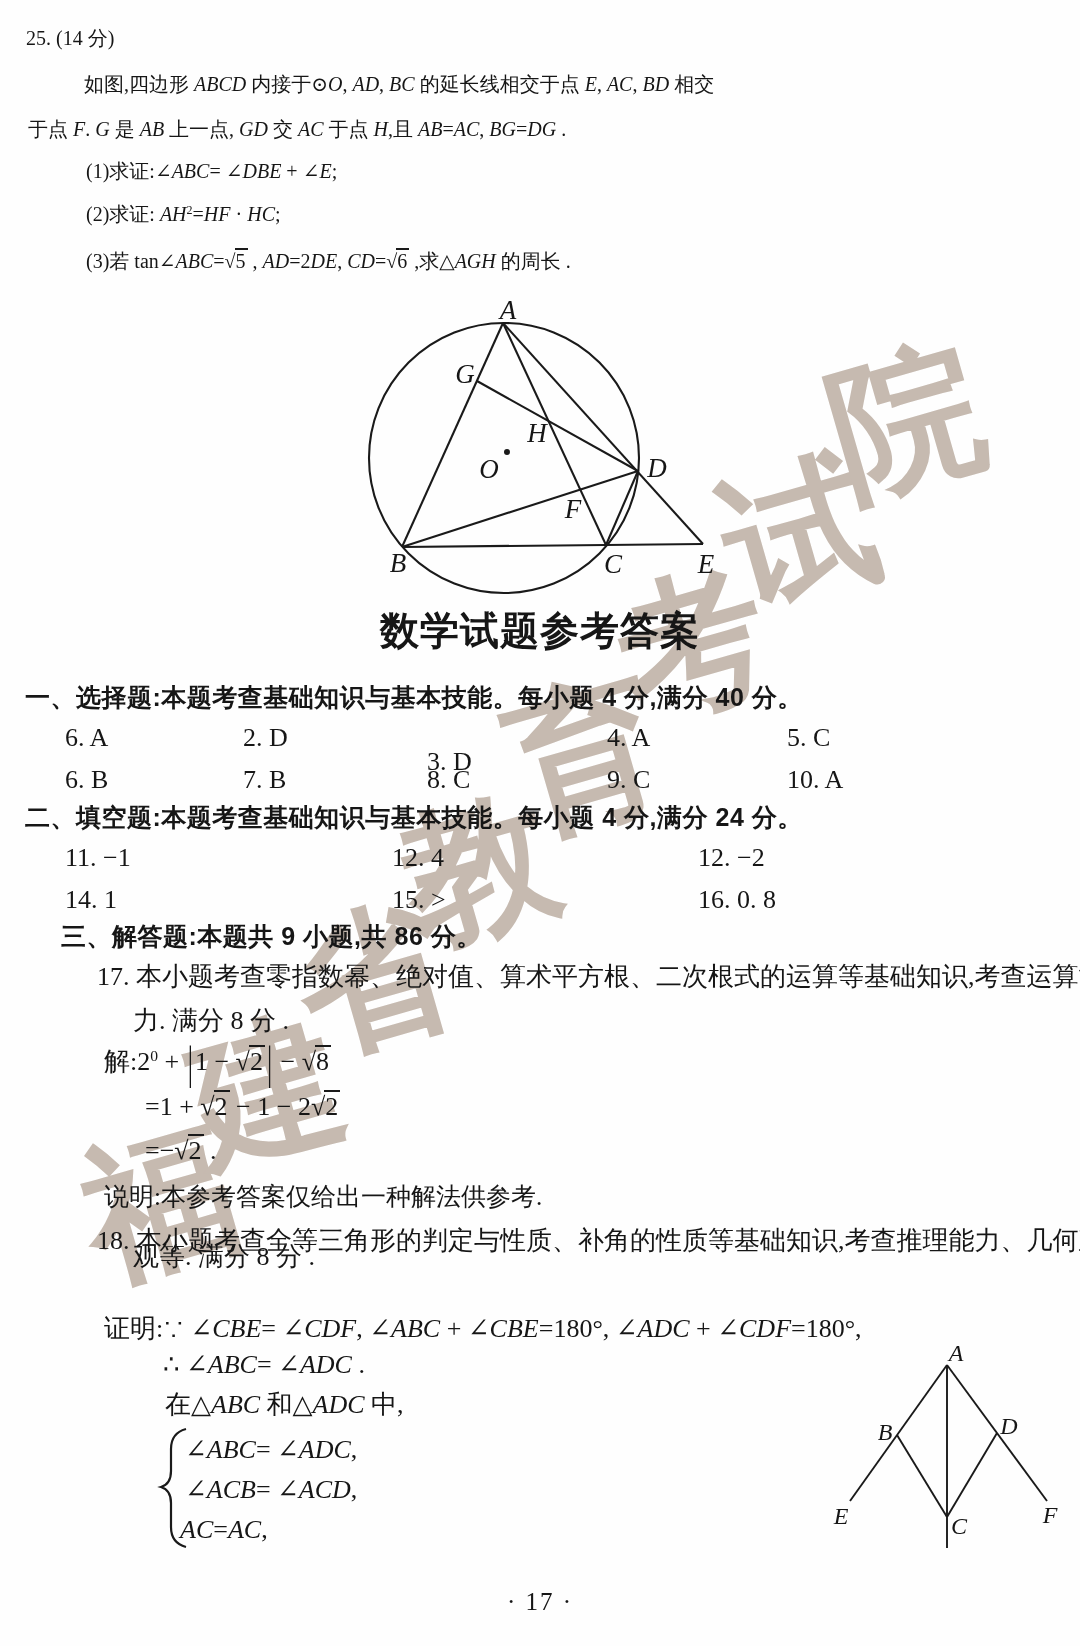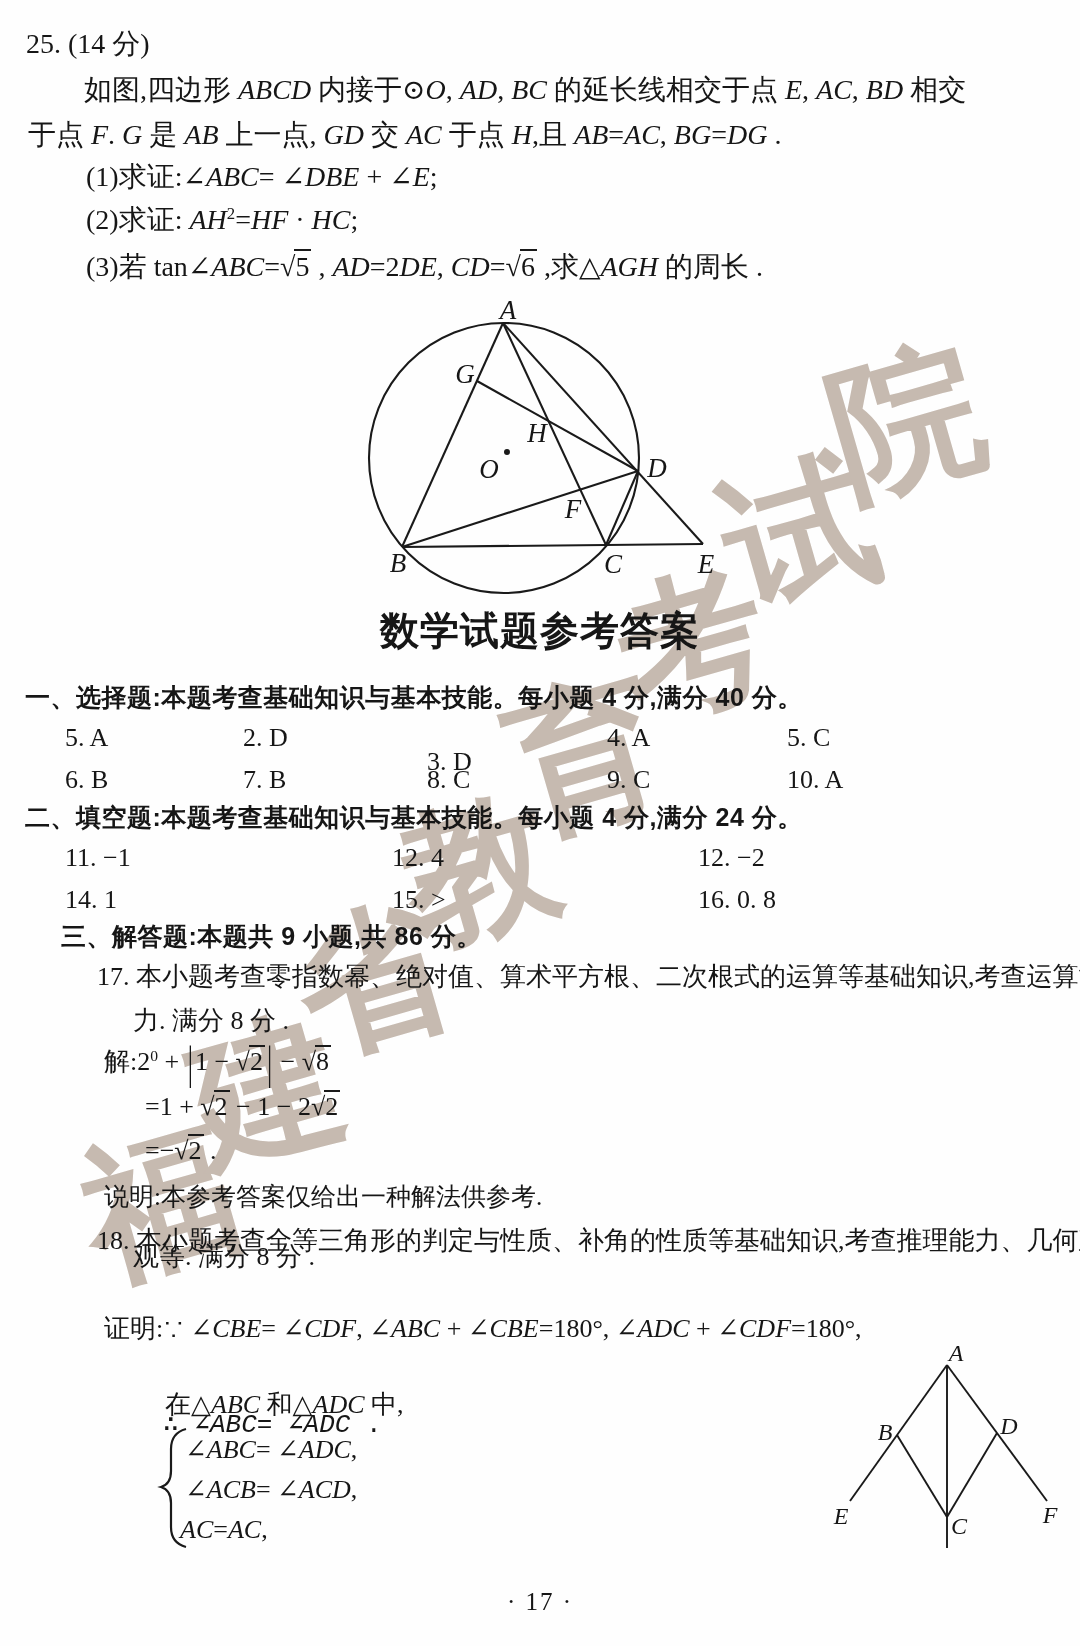"25. (14 分)" .fs28 { font-size: 28px -> 20px }
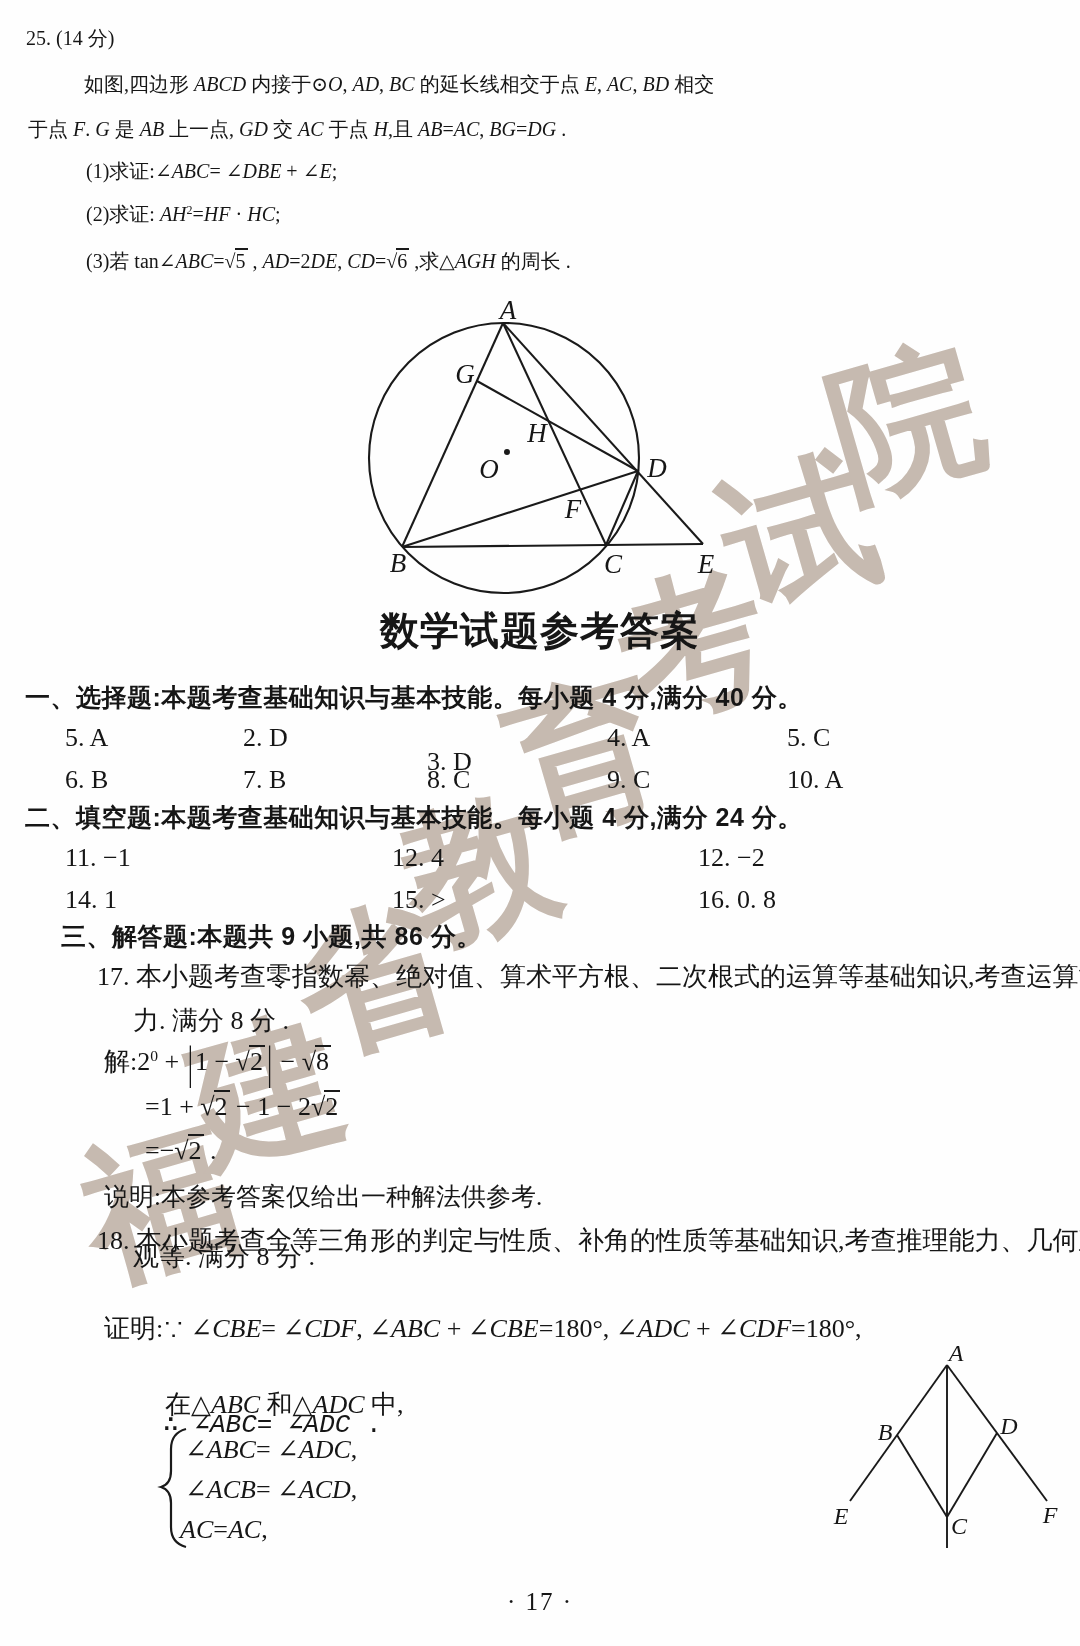"5. A" div.abs { text: 5 -> 6 }
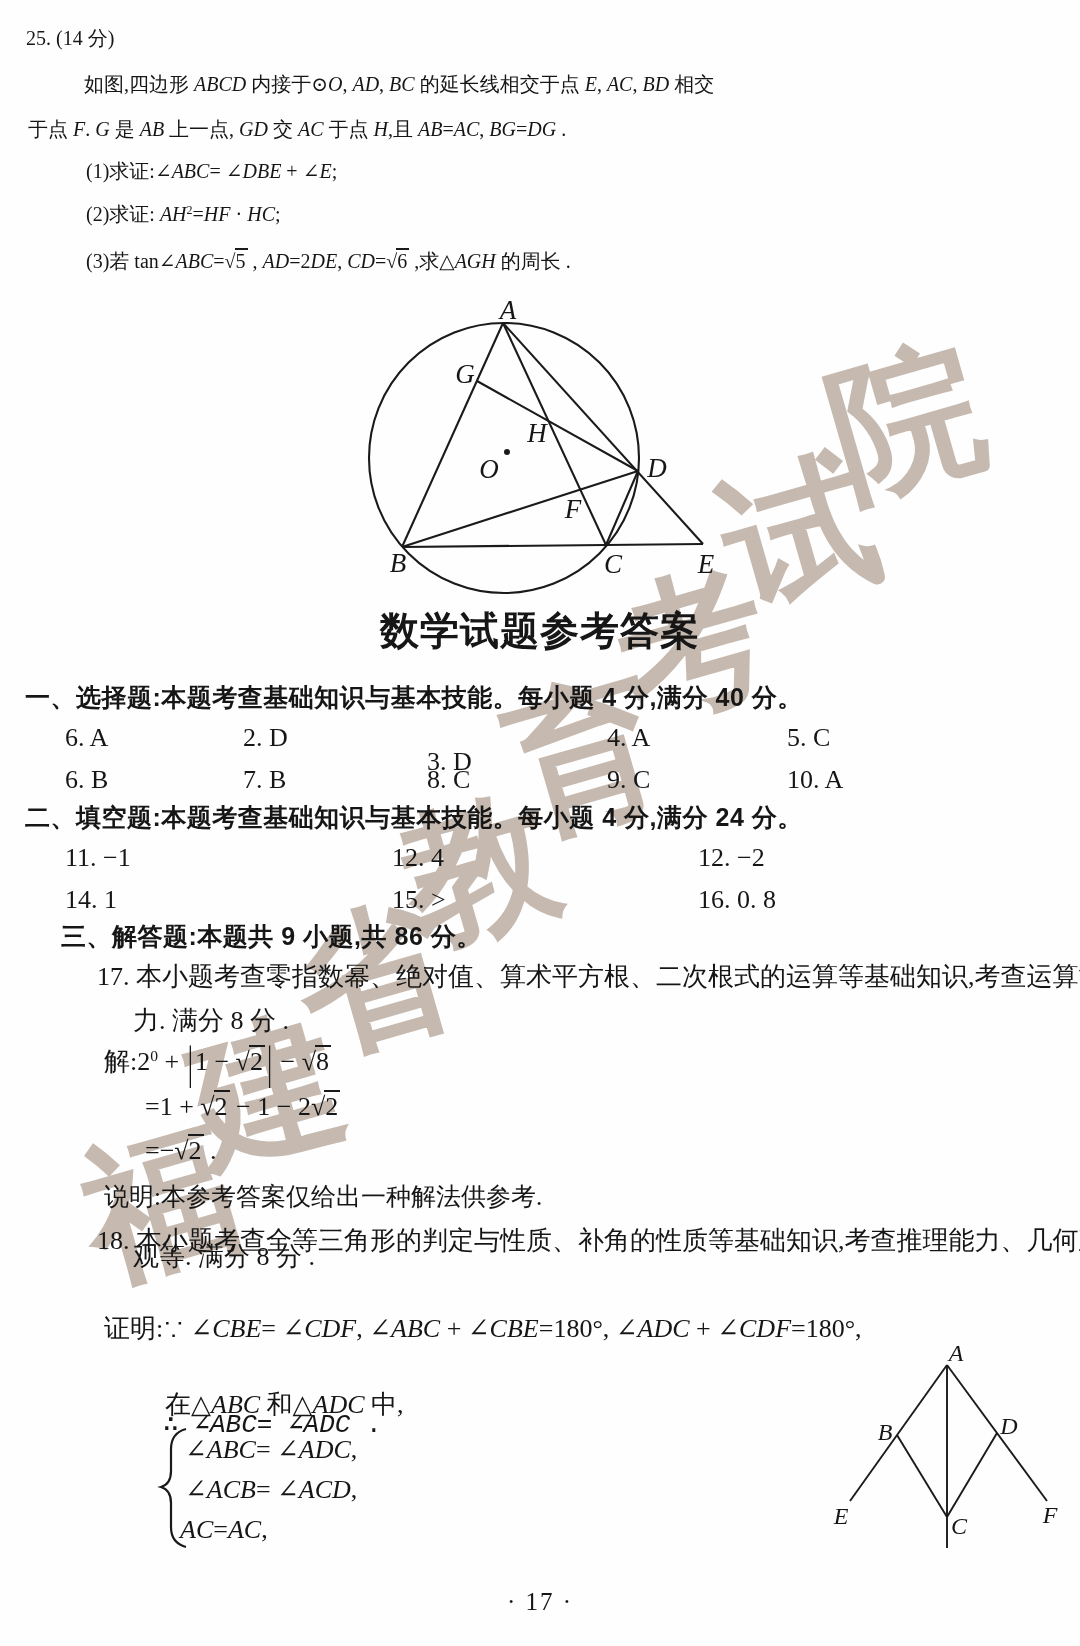"∴ ∠ABC= ∠ADC ." div.abs { font-family: Liberation Mono, monospace -> none; top: 1409px -> 1349px }
